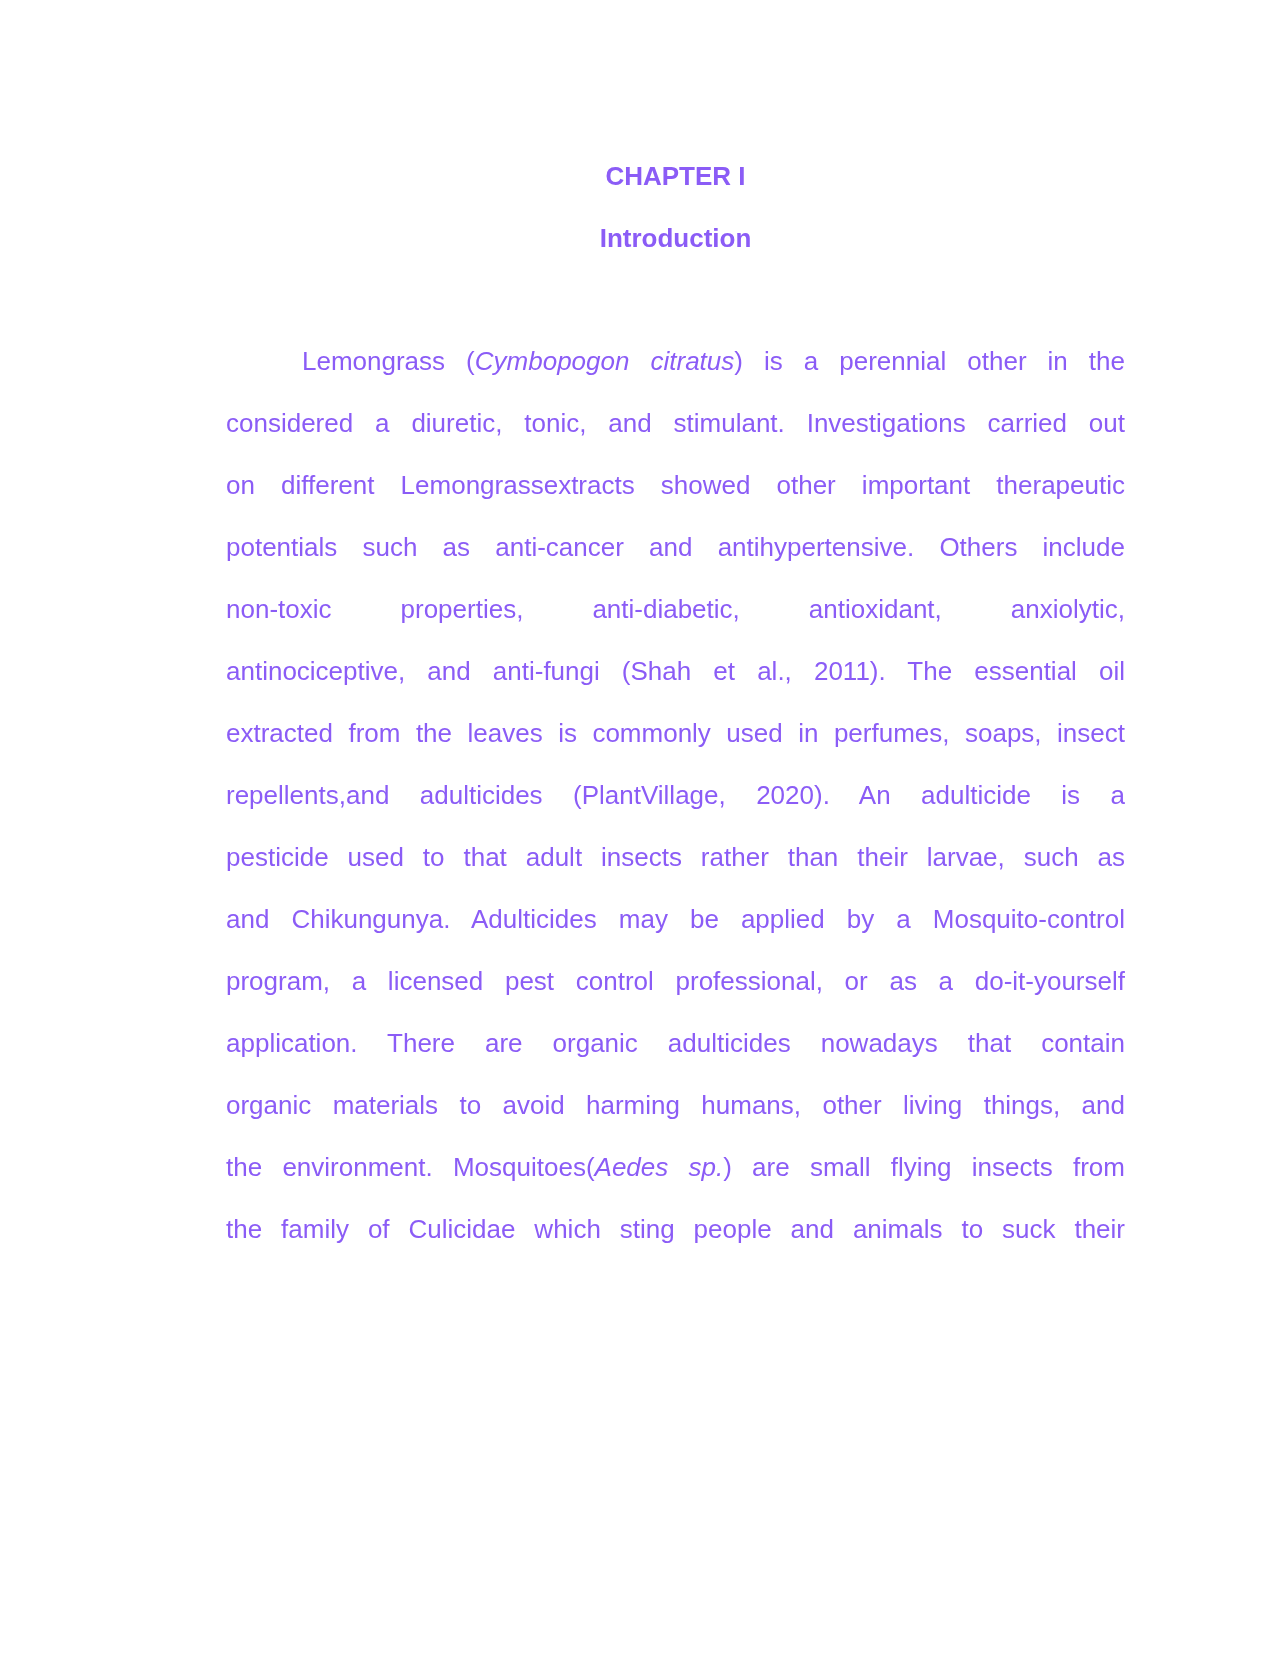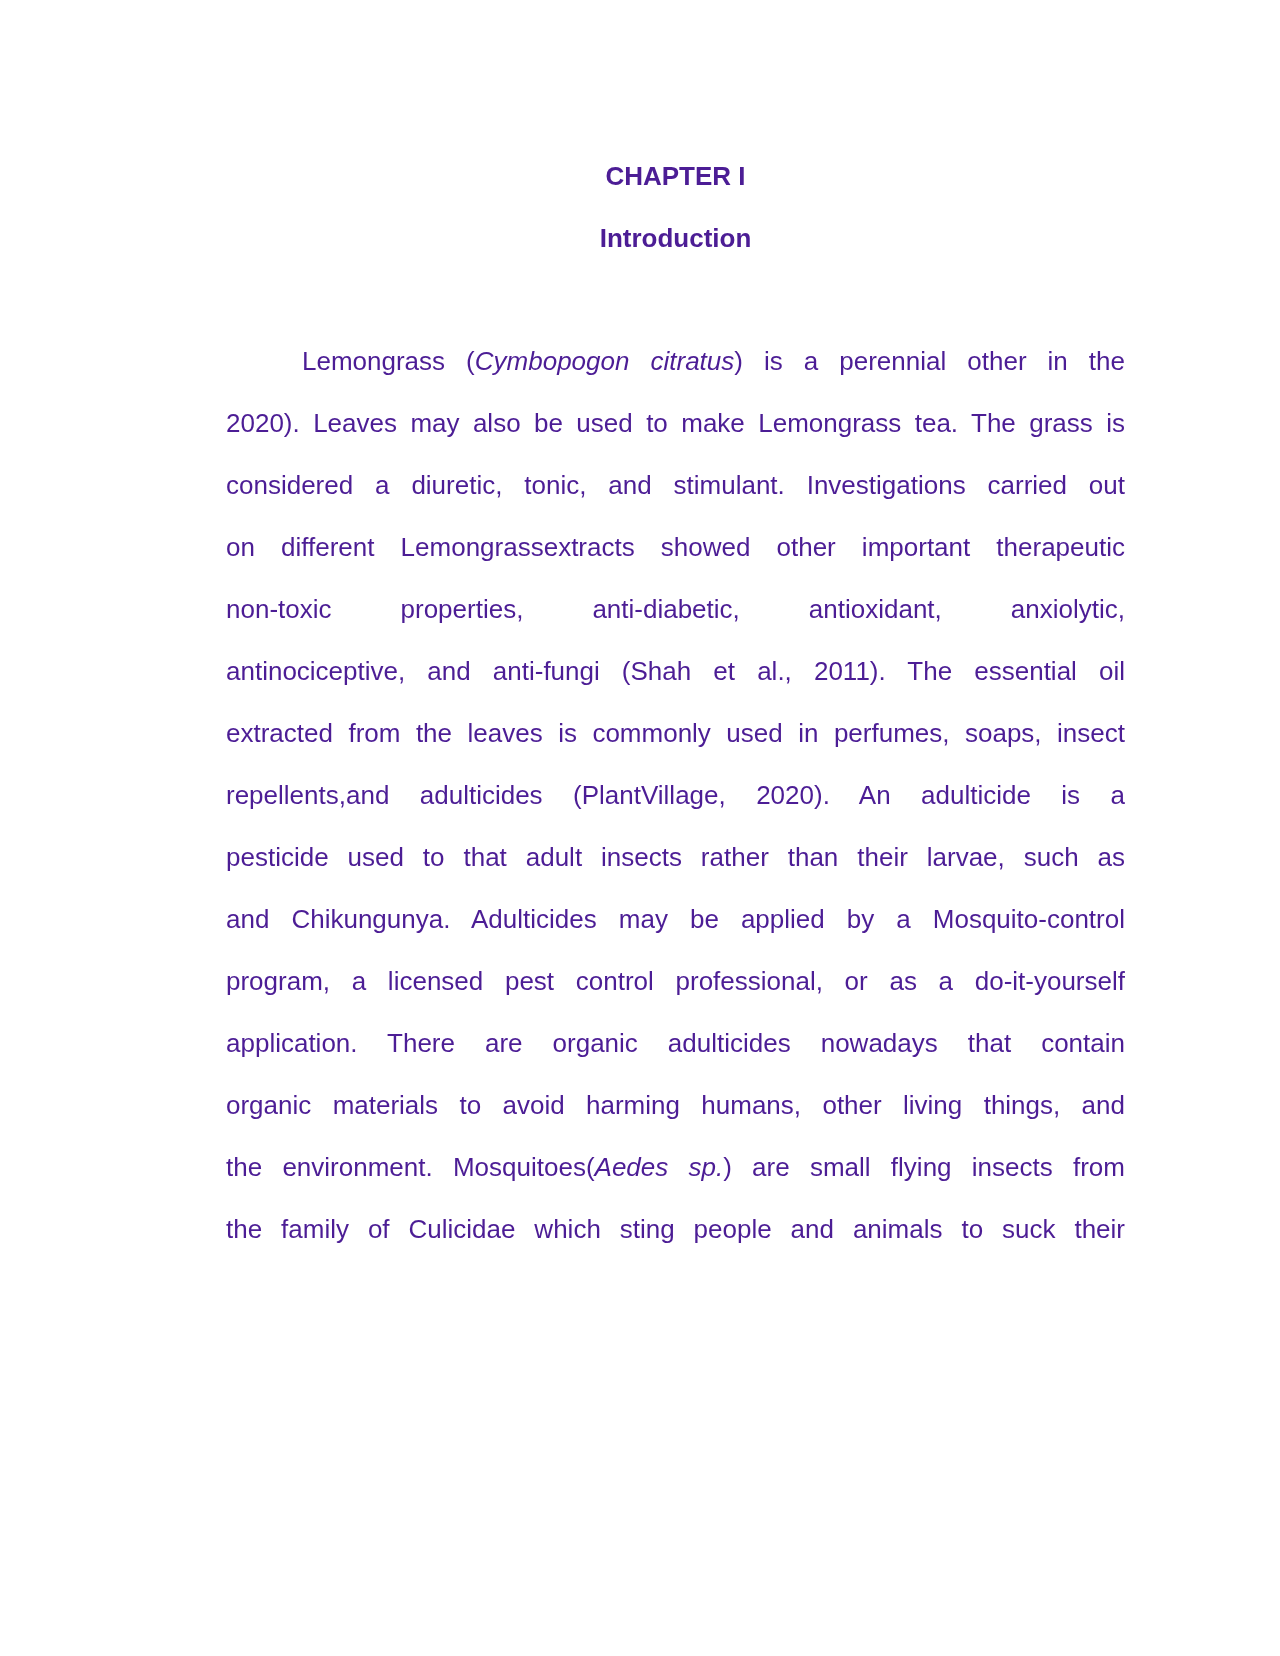"CHAPTER I" .page { color: #4c1d95 -> #8b5cf6 }
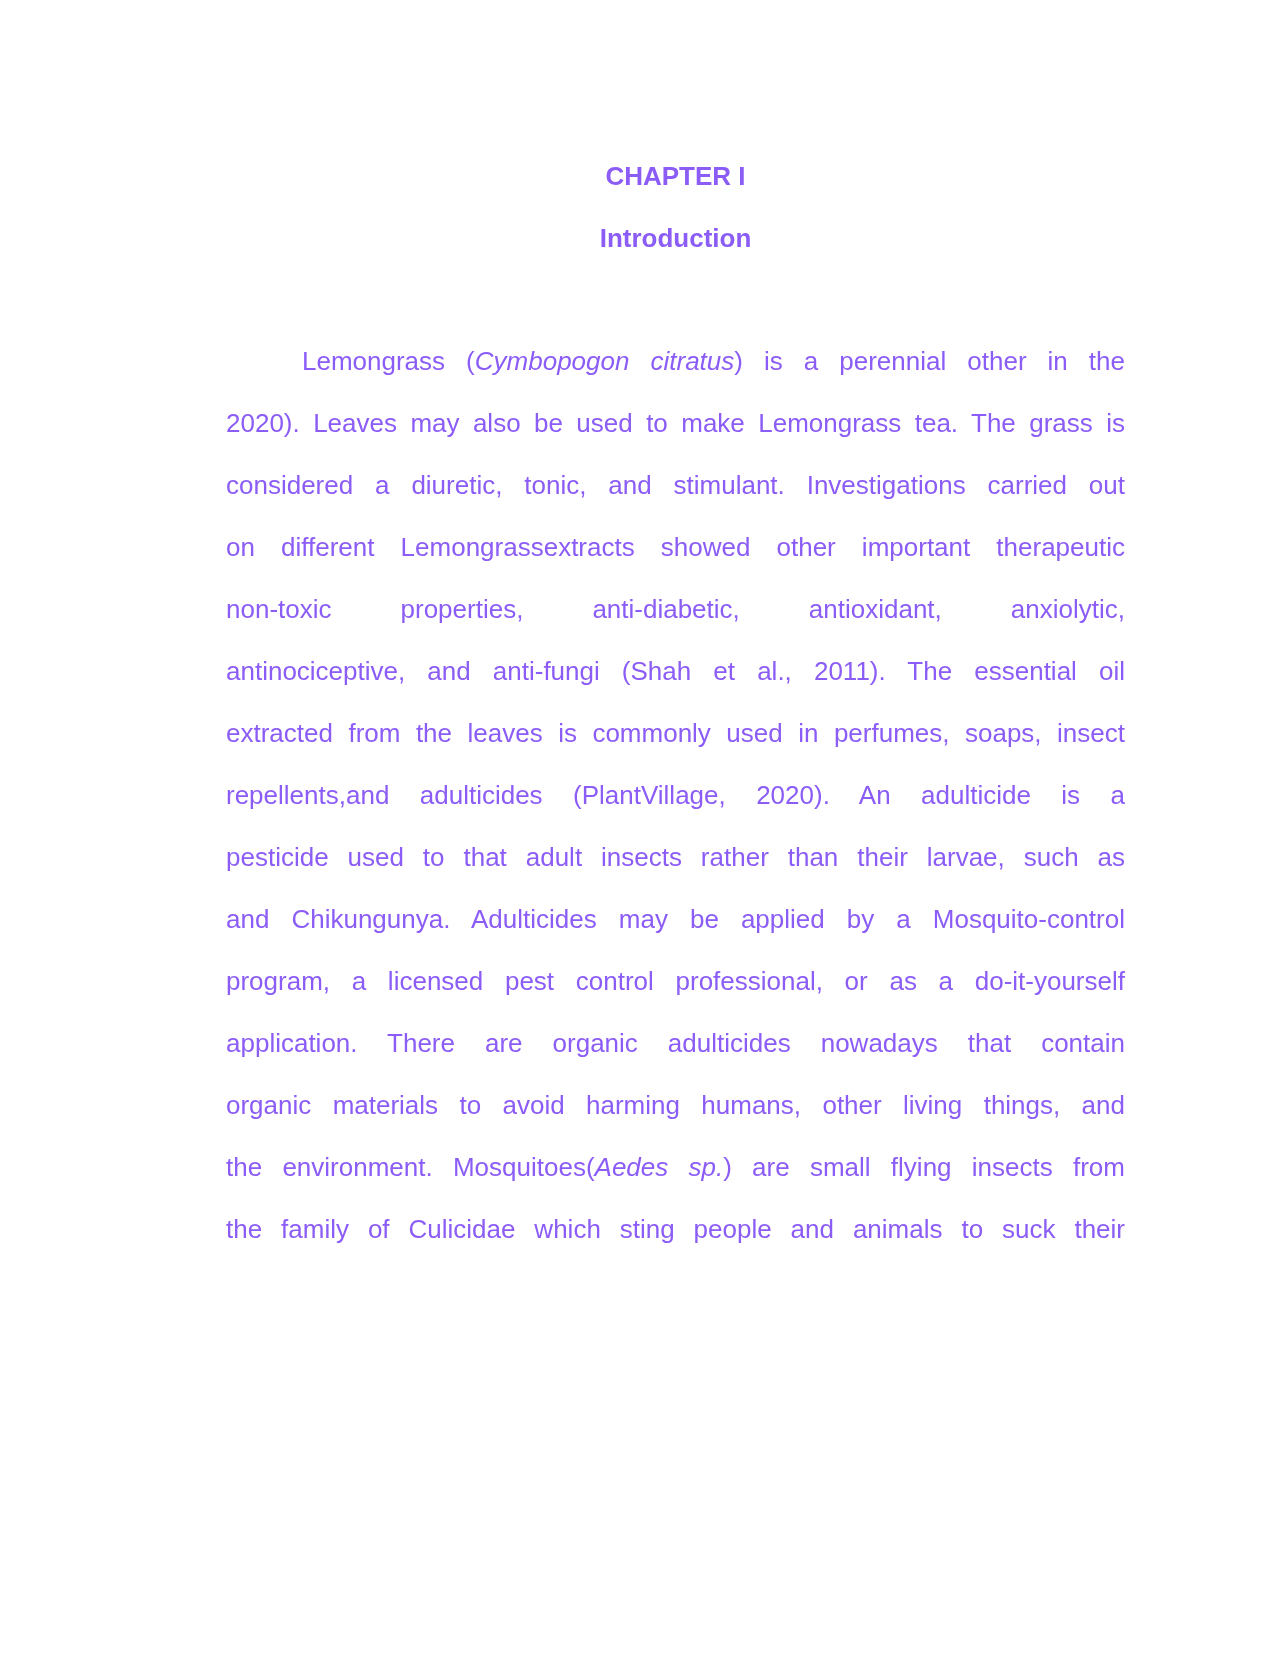"2020). Leaves may also be" div.line { html: <div><span>2020). Leaves may also be used to make Lemongrass tea. The grass is</span></div> -> none }
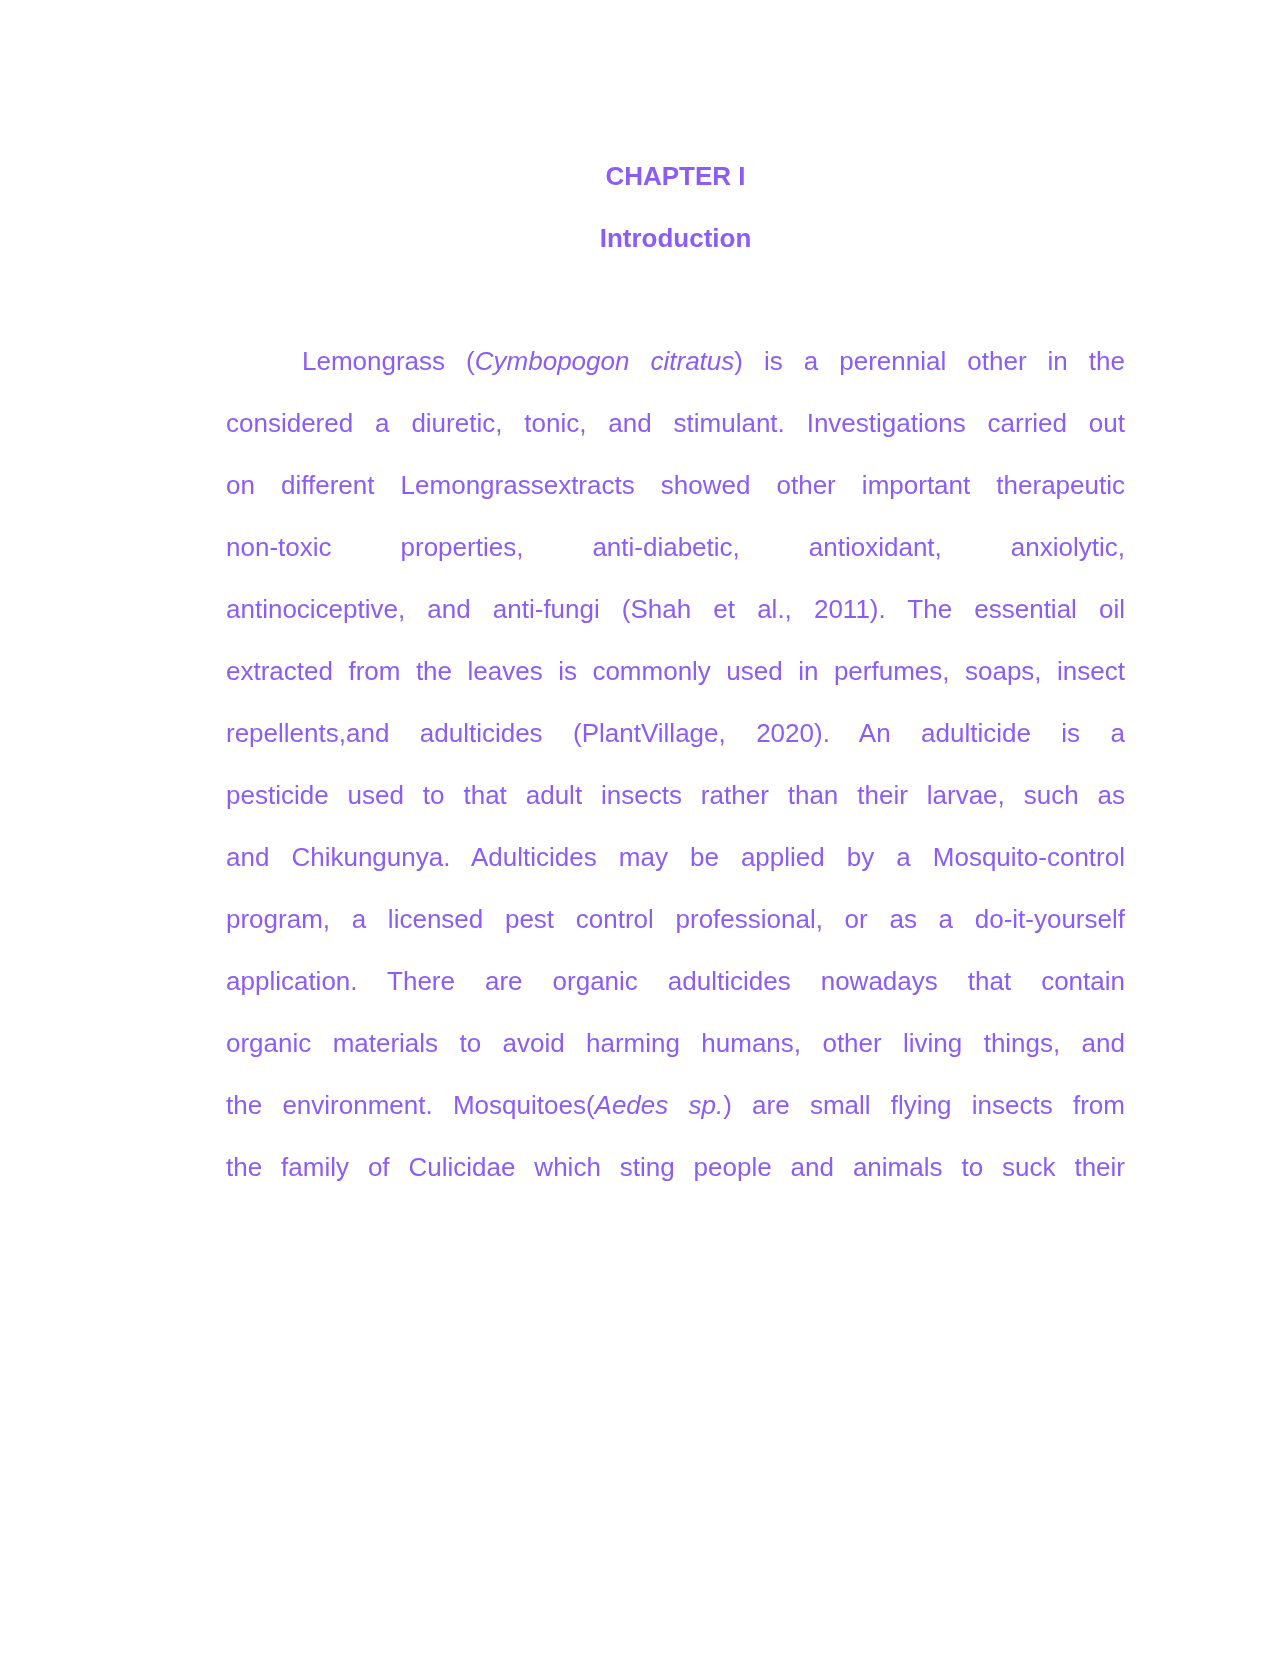"potentials such as anti-cancer and" div.line { html: none -> <div><span>potentials such as anti-cancer and antihypertensive. Others include</span></div> }
